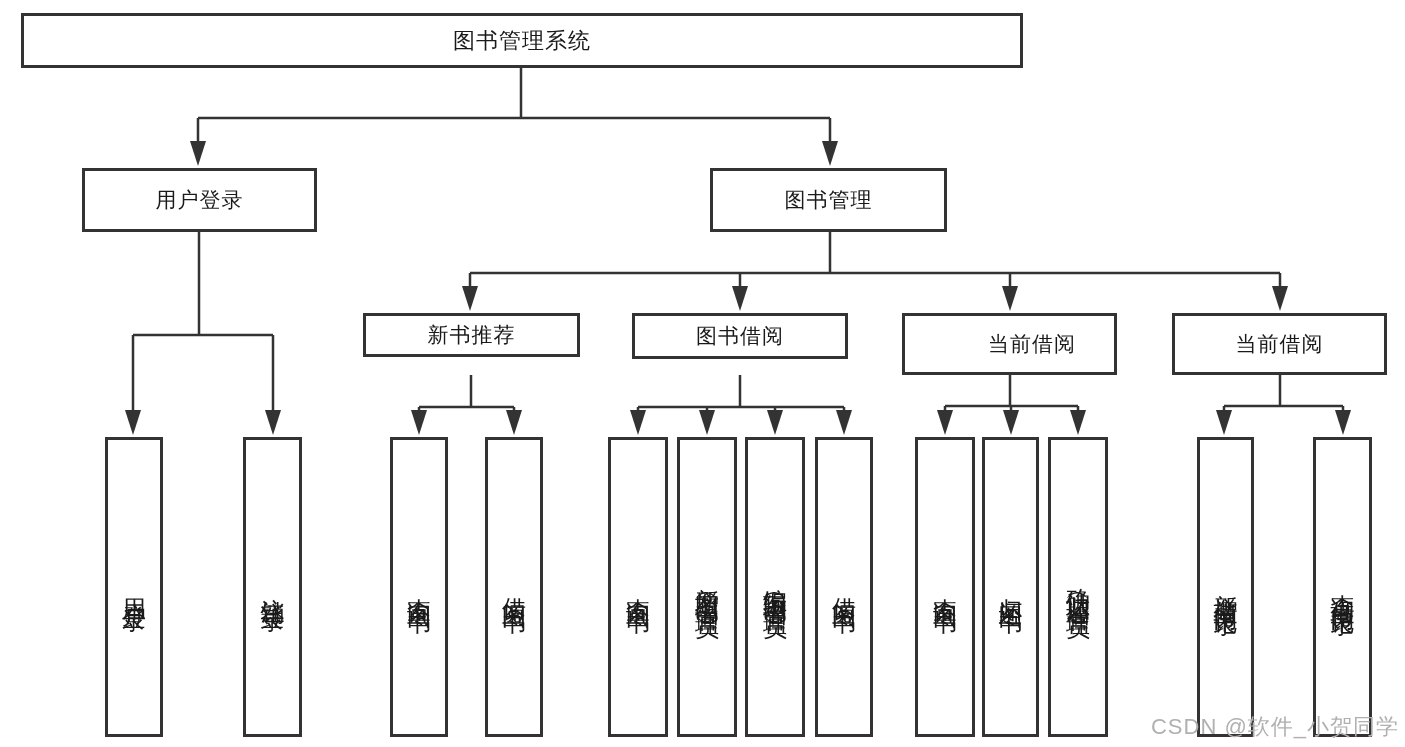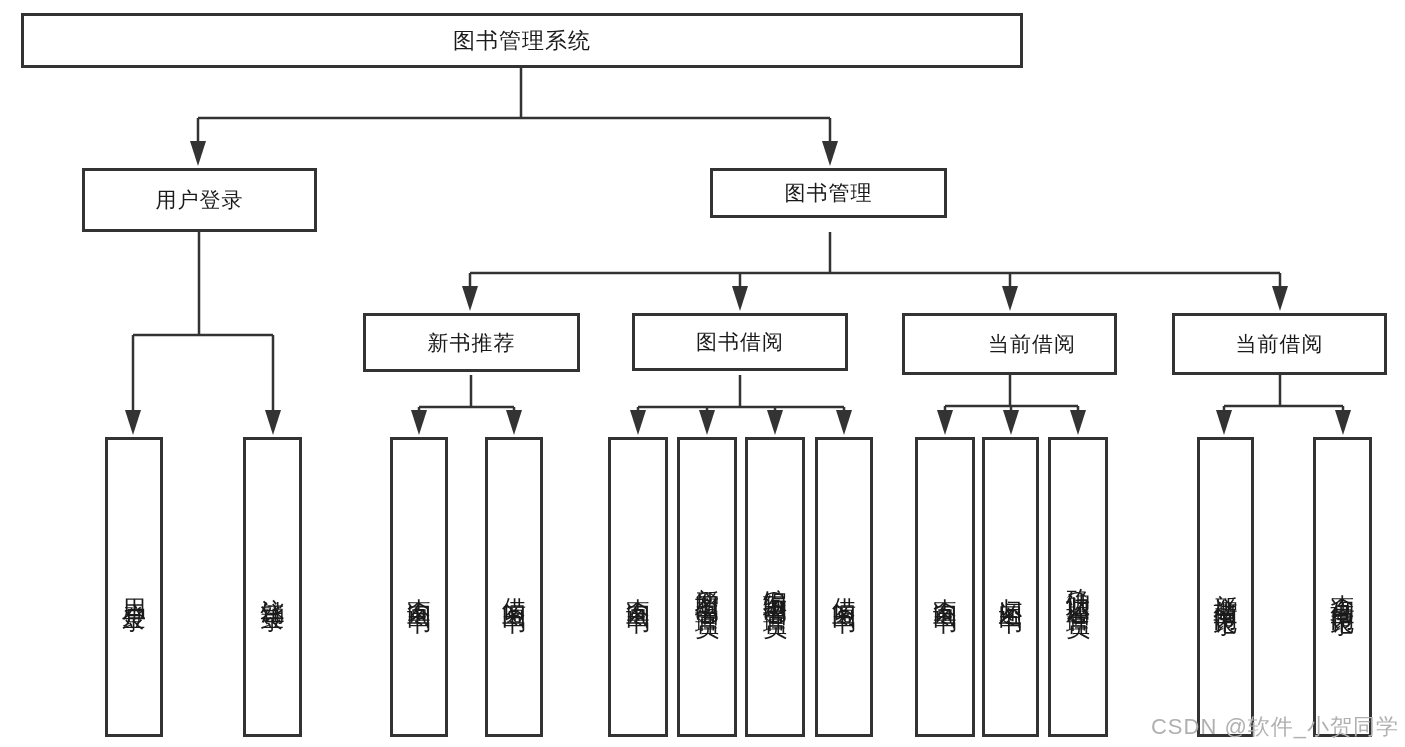"图书管理" div.box { height: 50px -> 64px }
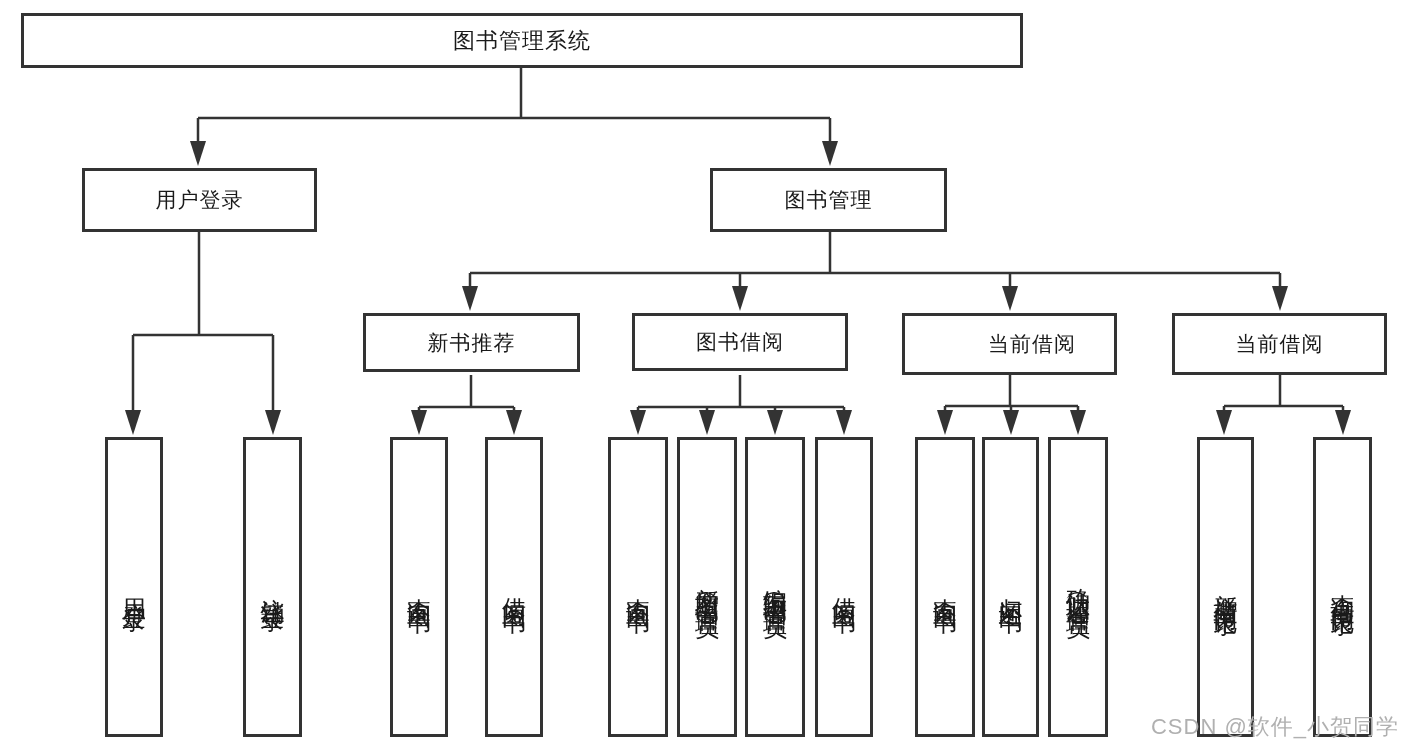"新书推荐" div.box { height: 59px -> 44px }
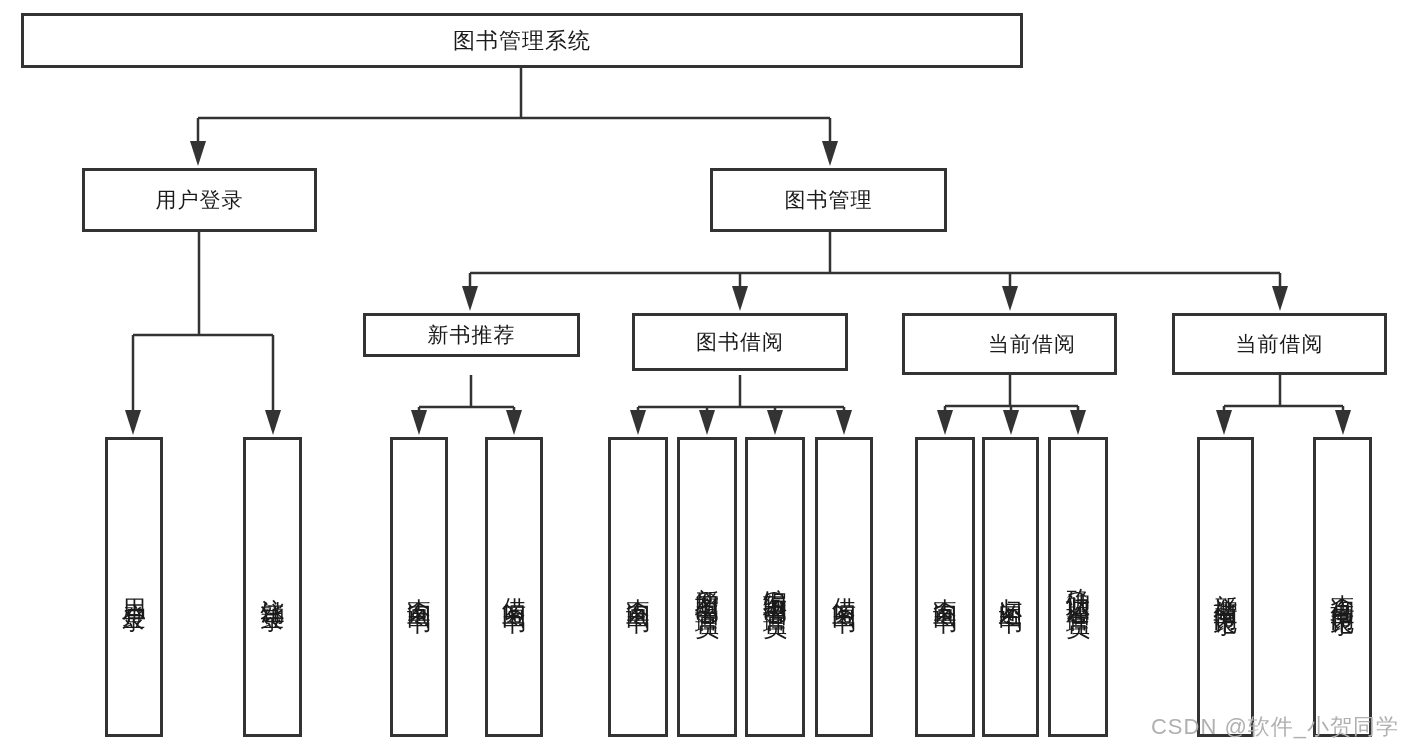"图书借阅" div.box { height: 58px -> 46px }
